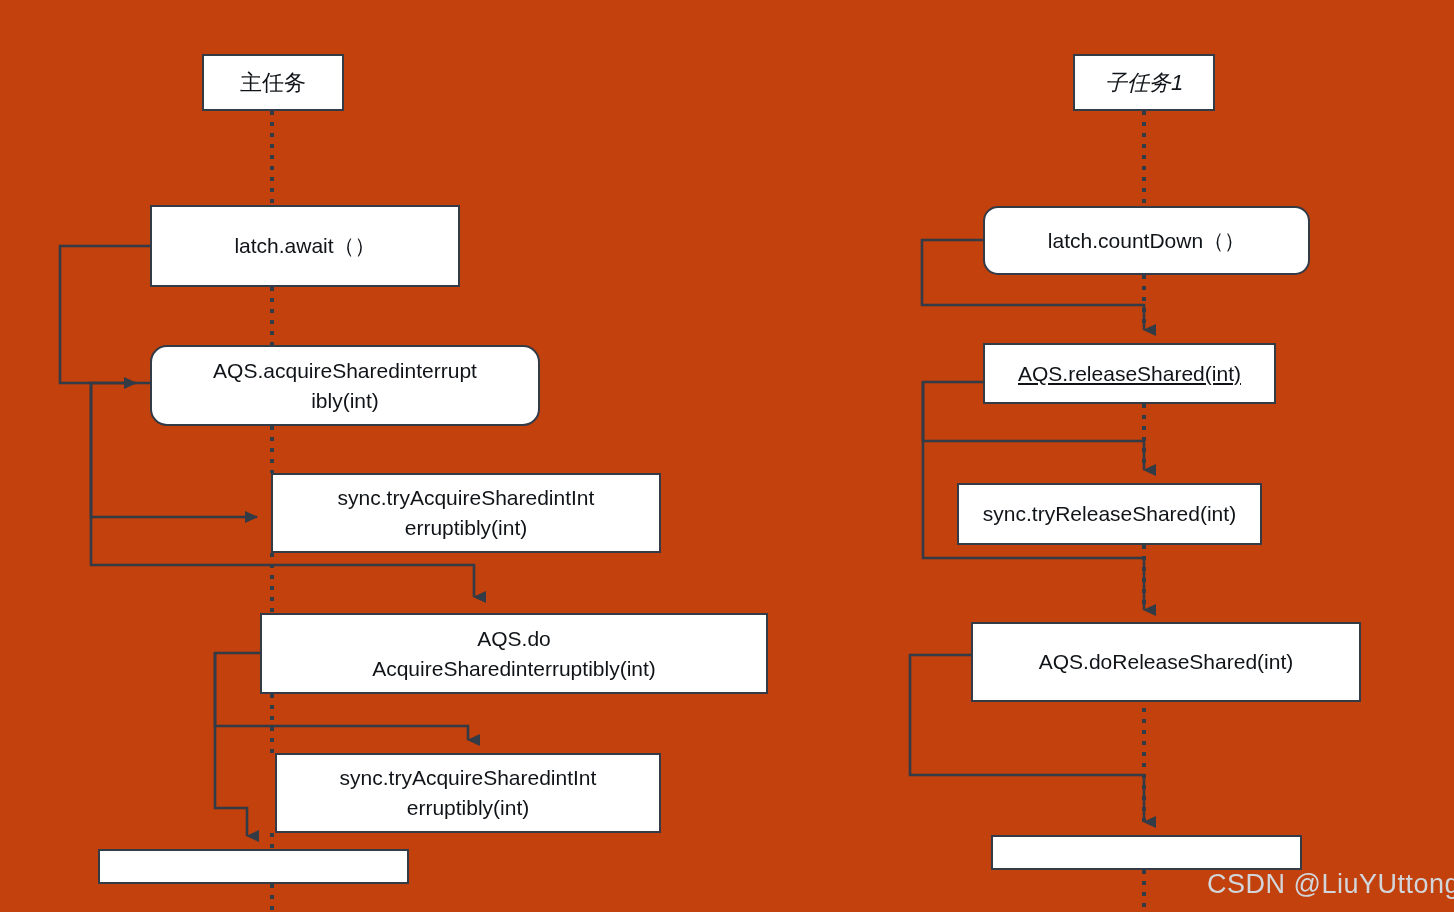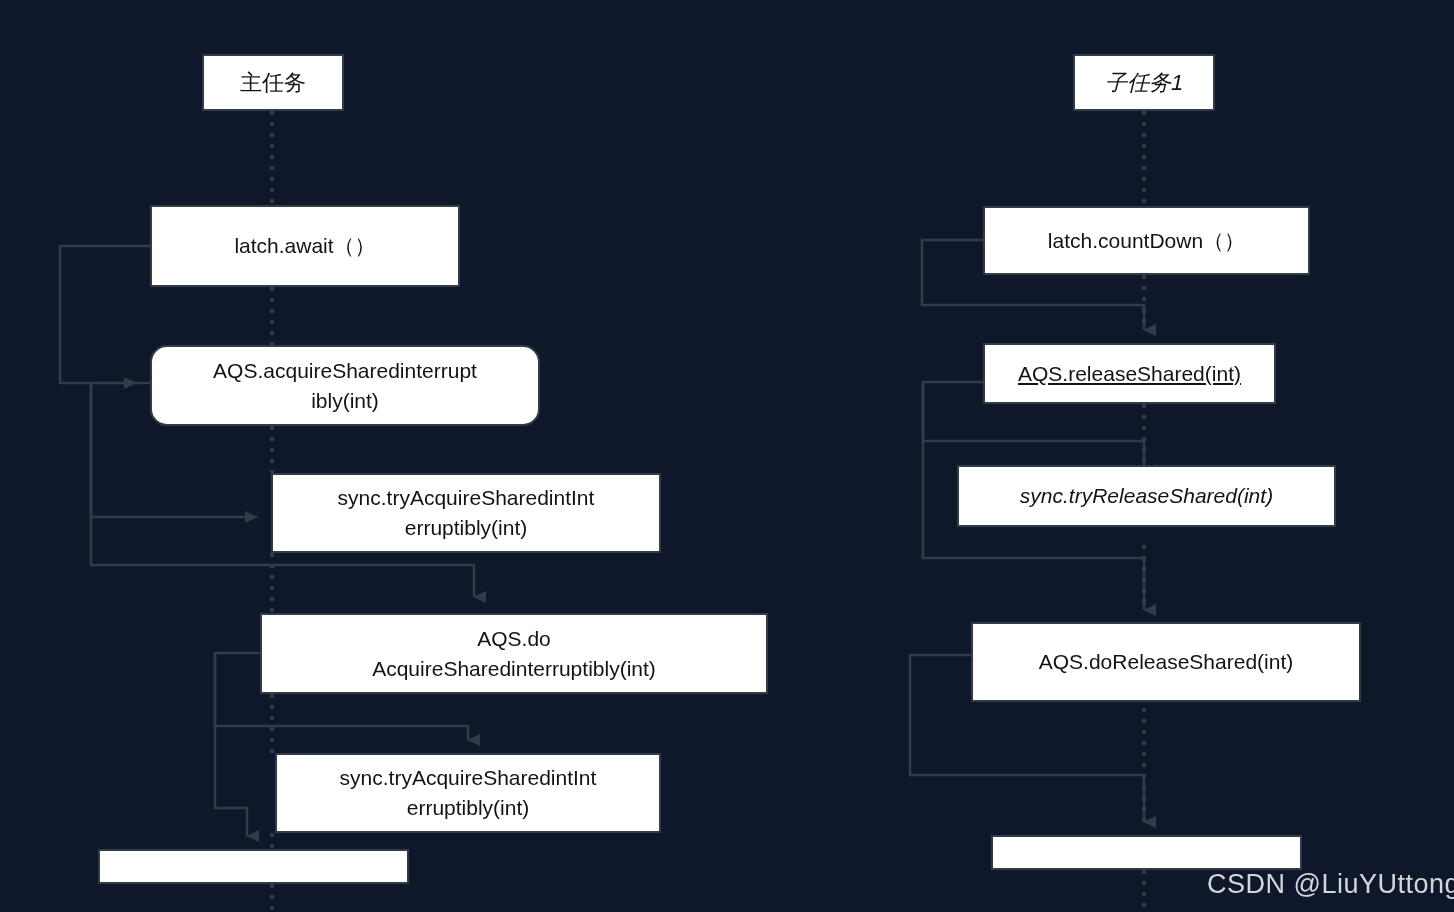"主任务" #canvas { background: #0f172a -> #c2410c }
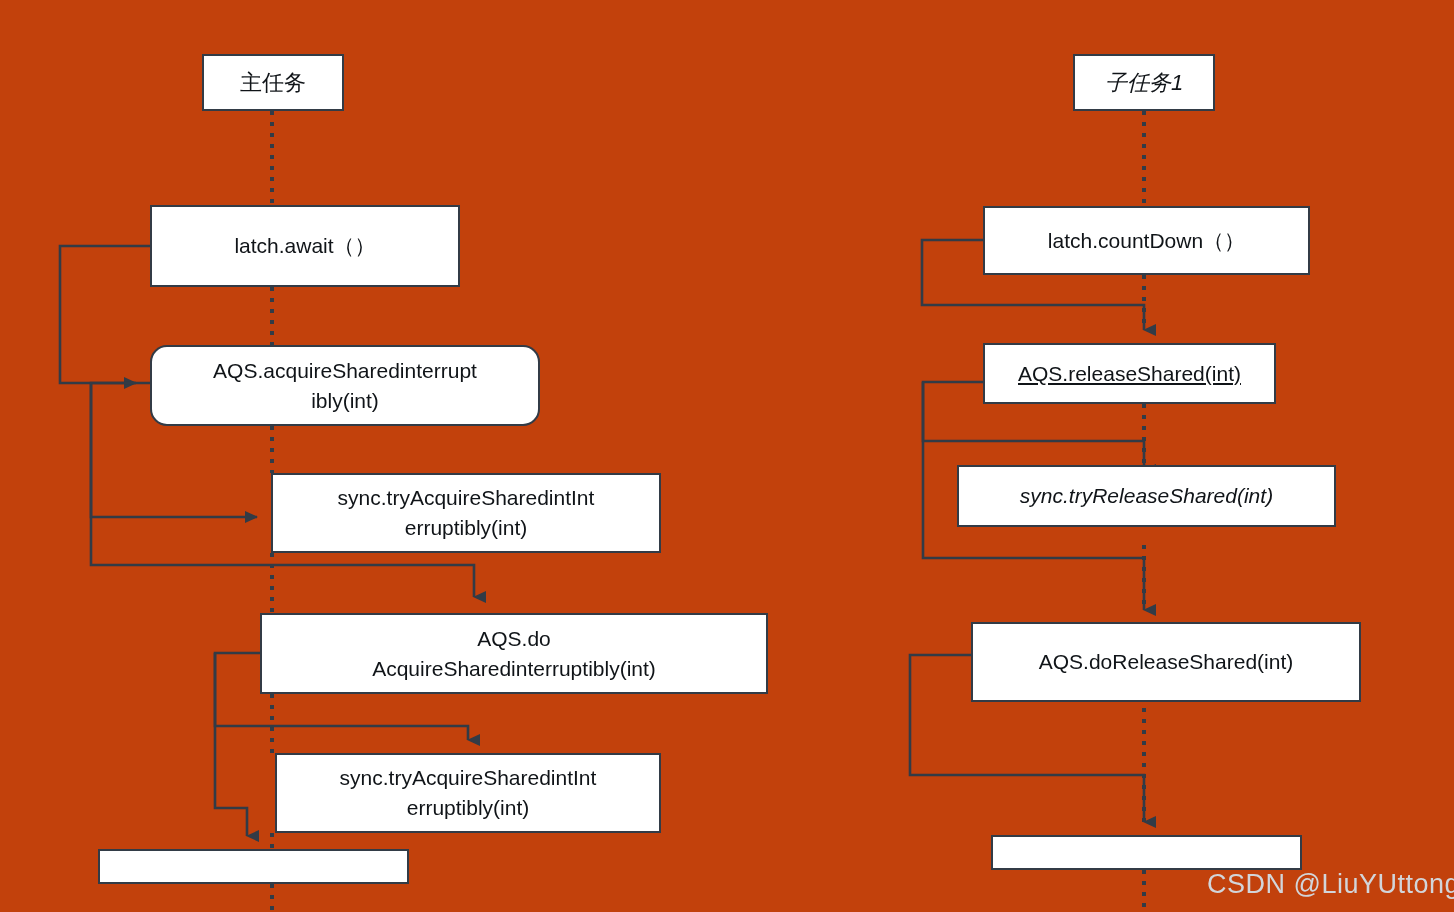"latch.countDown（）" div.node { border-radius: none -> 15px }
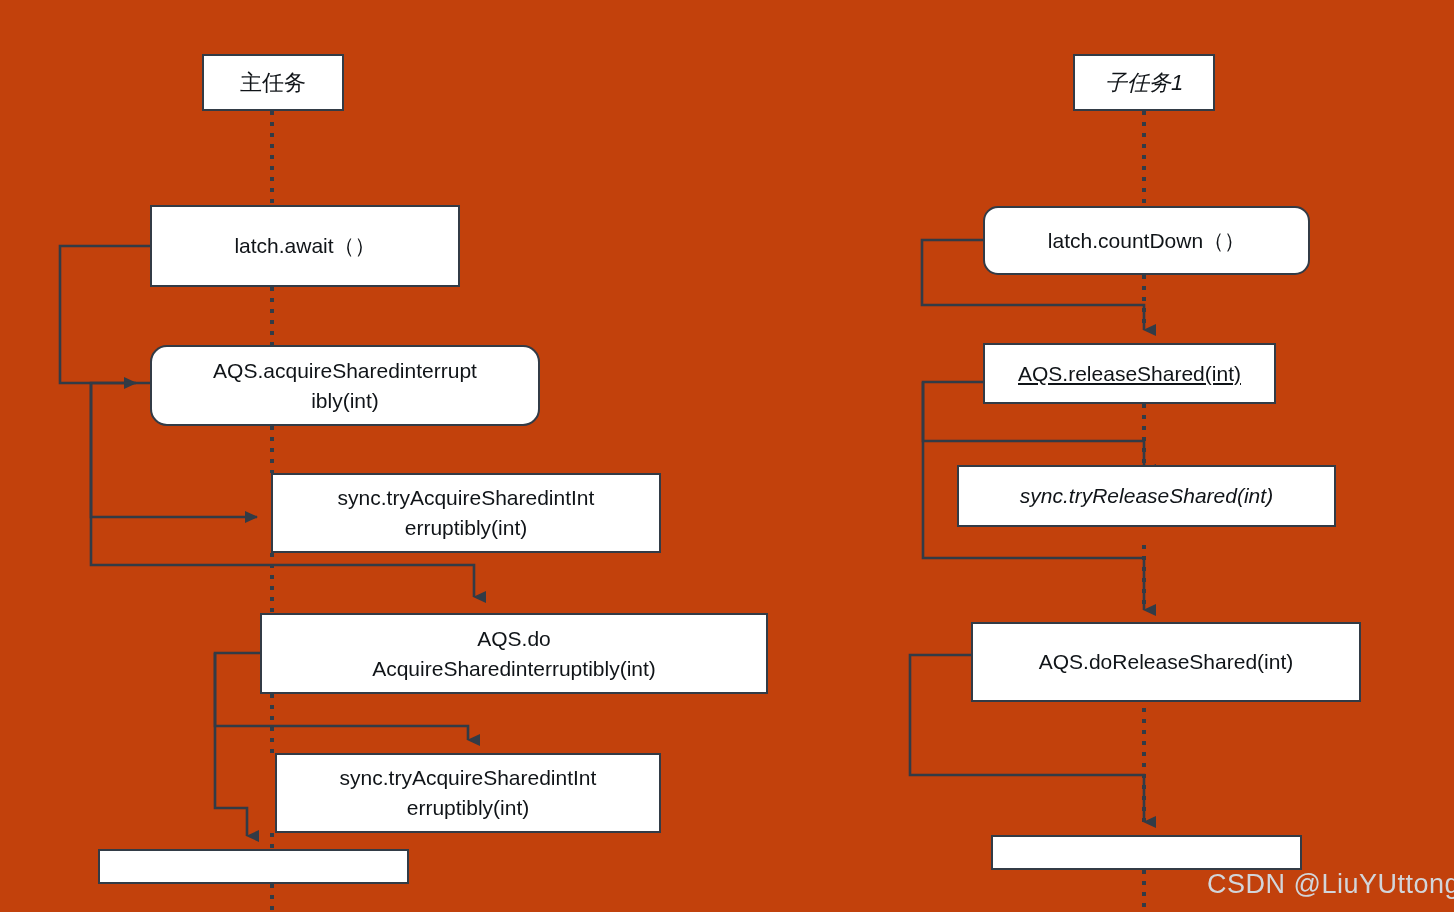"sync.tryReleaseShared(int)" div.node { font-style: italic -> none; top: 465px -> 483px; width: 379px -> 305px }
